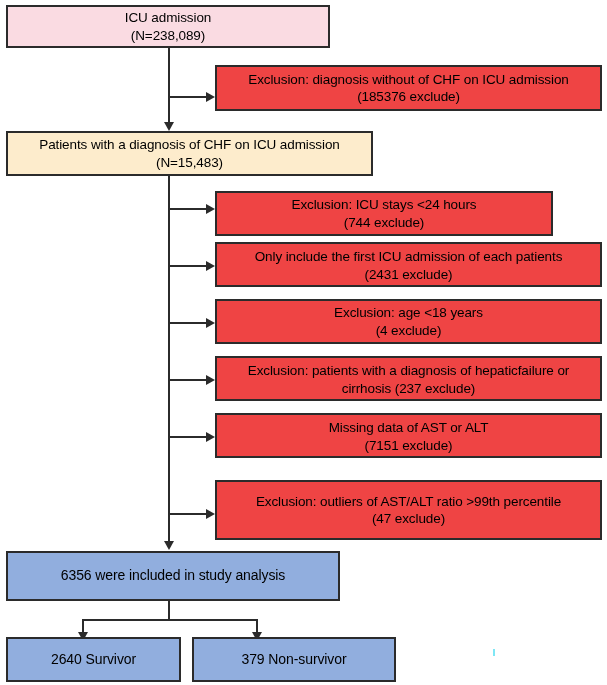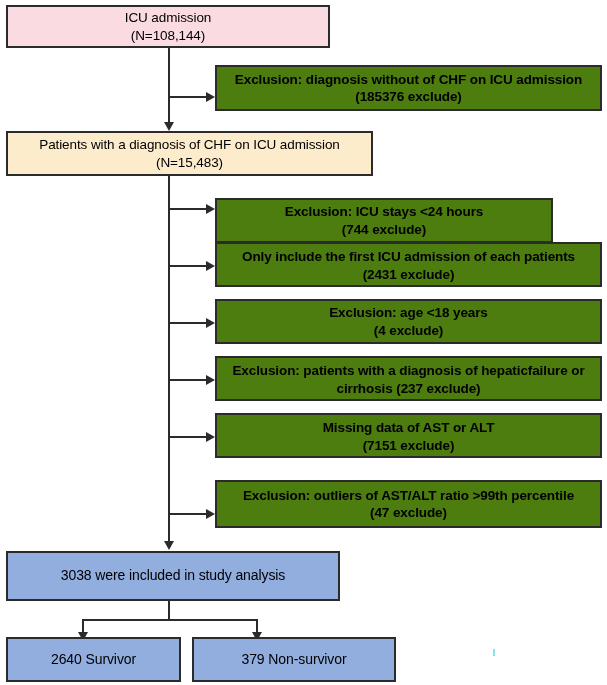"ICU admission" span.txt { text: 108,144 -> 238,089 }
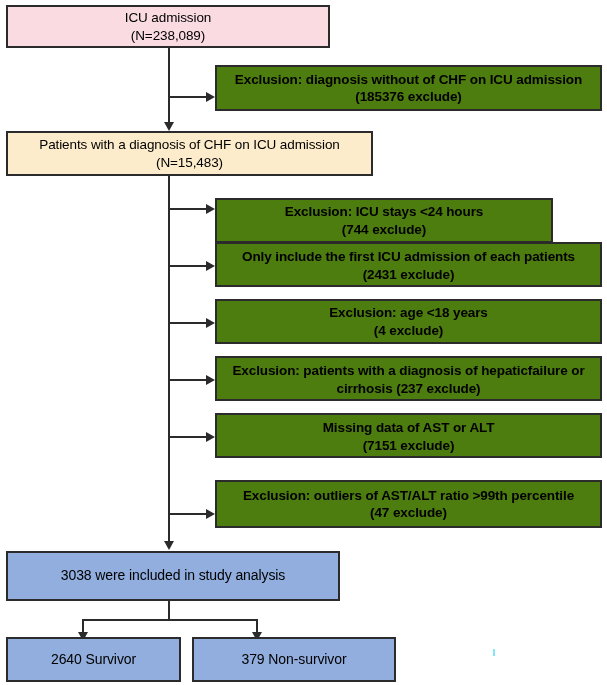"Exclusion: diagnosis without of CHF" .box-green { background: #4d7c0f -> #ef4444; font-weight: bold -> none }
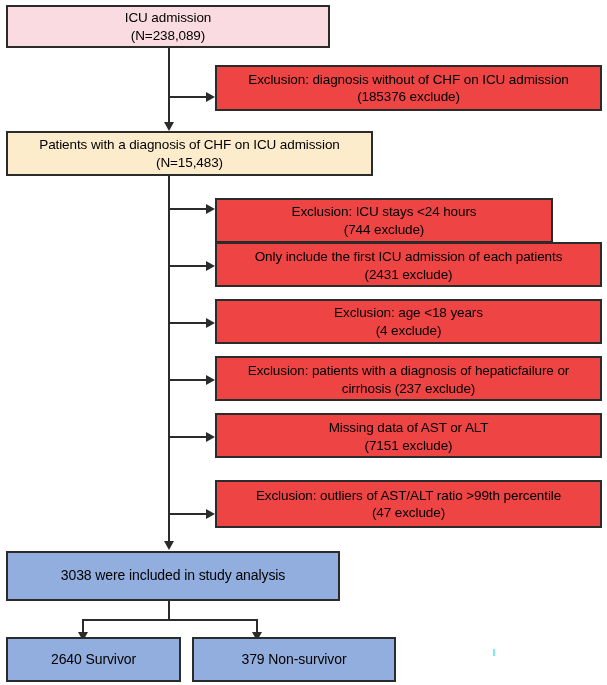"Exclusion: ICU stays <24 hours" div.box { top: 198px -> 191px }
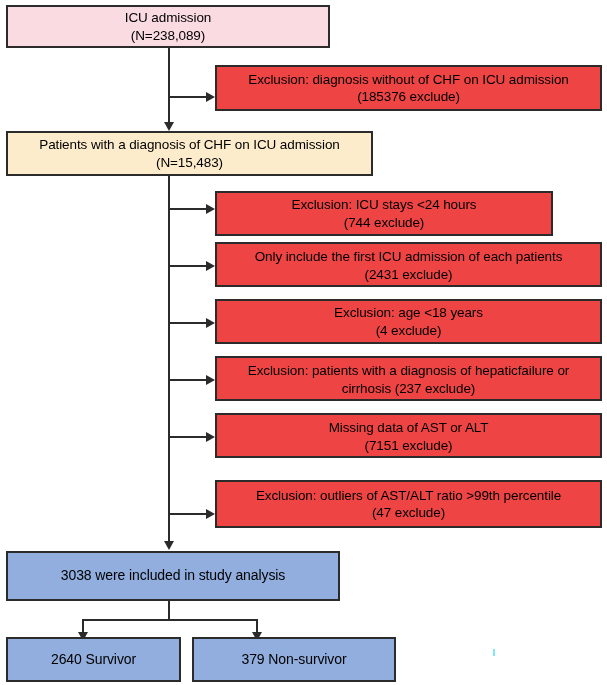"Exclusion: outliers of AST/ALT ratio" div.box { height: 48px -> 60px }
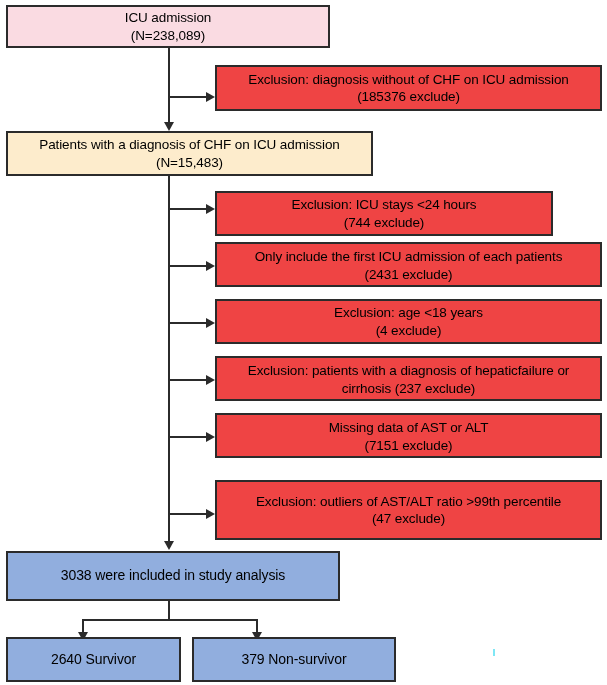"3038 were included in study" span.txt { text: 3038 -> 6356 }
